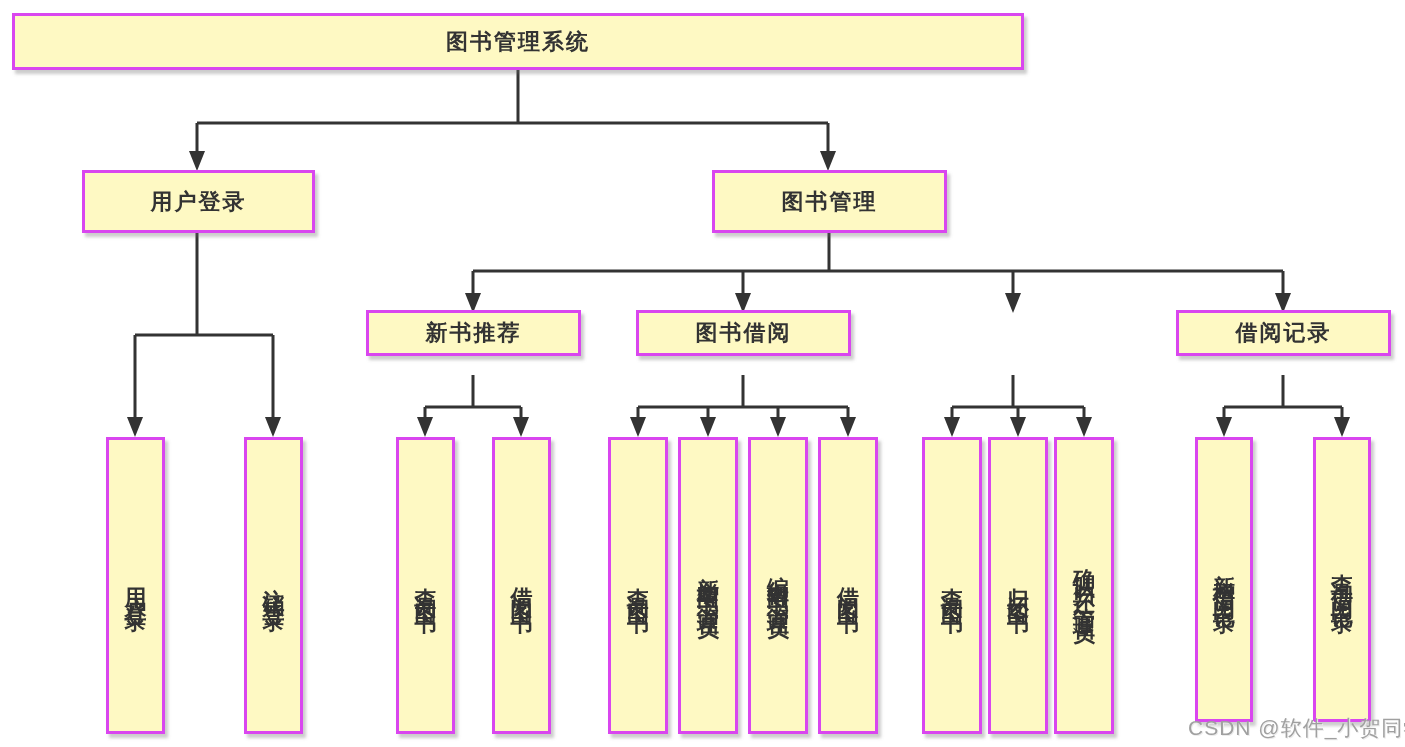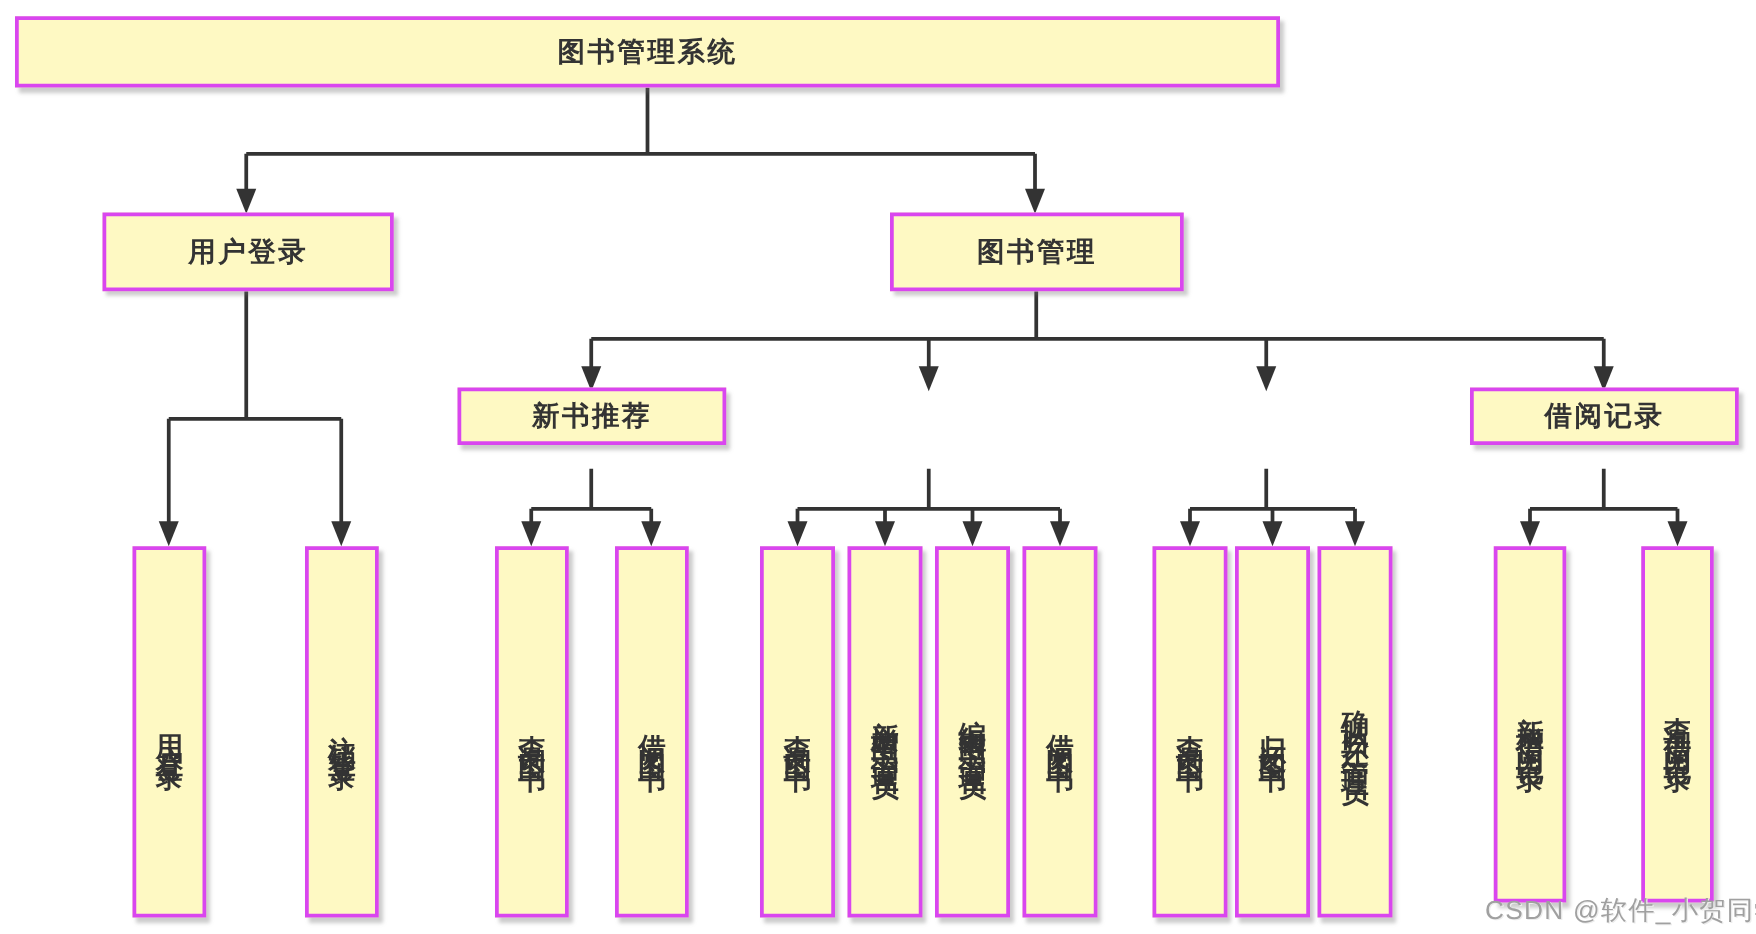"图书借阅" div.box { html: none -> <div>图书借阅</div> }
